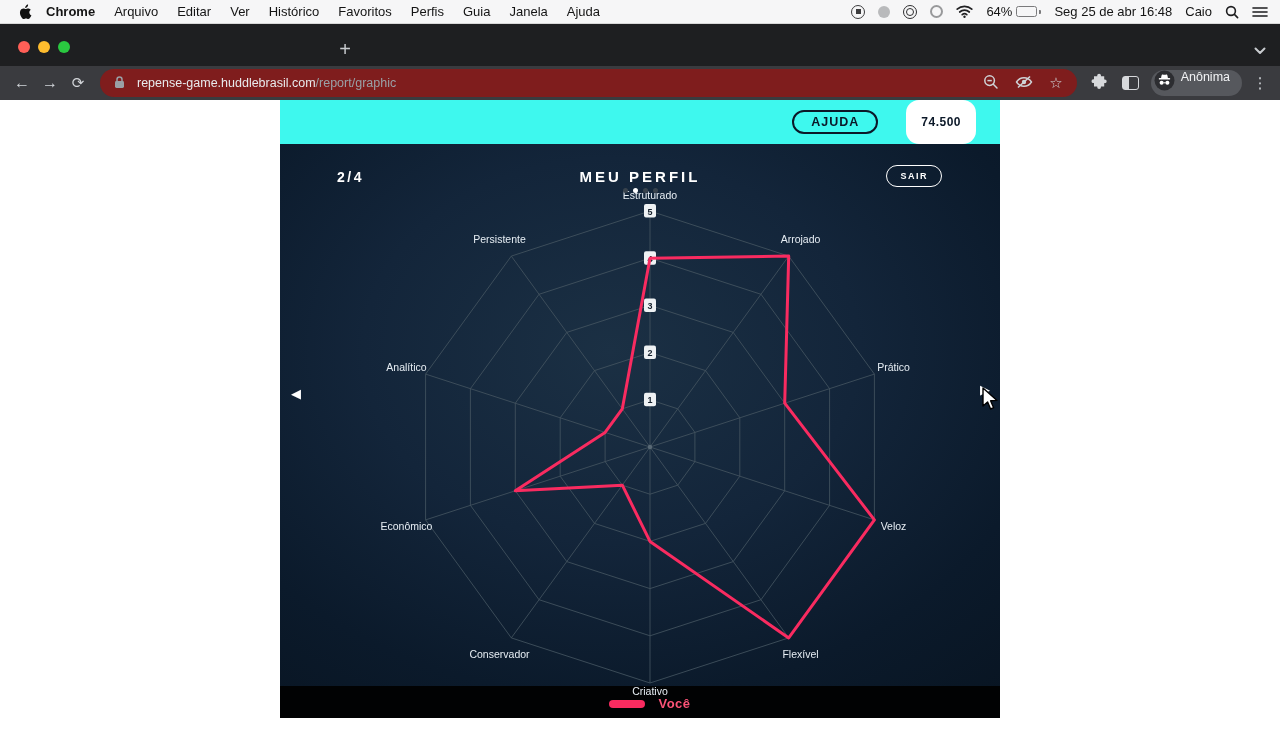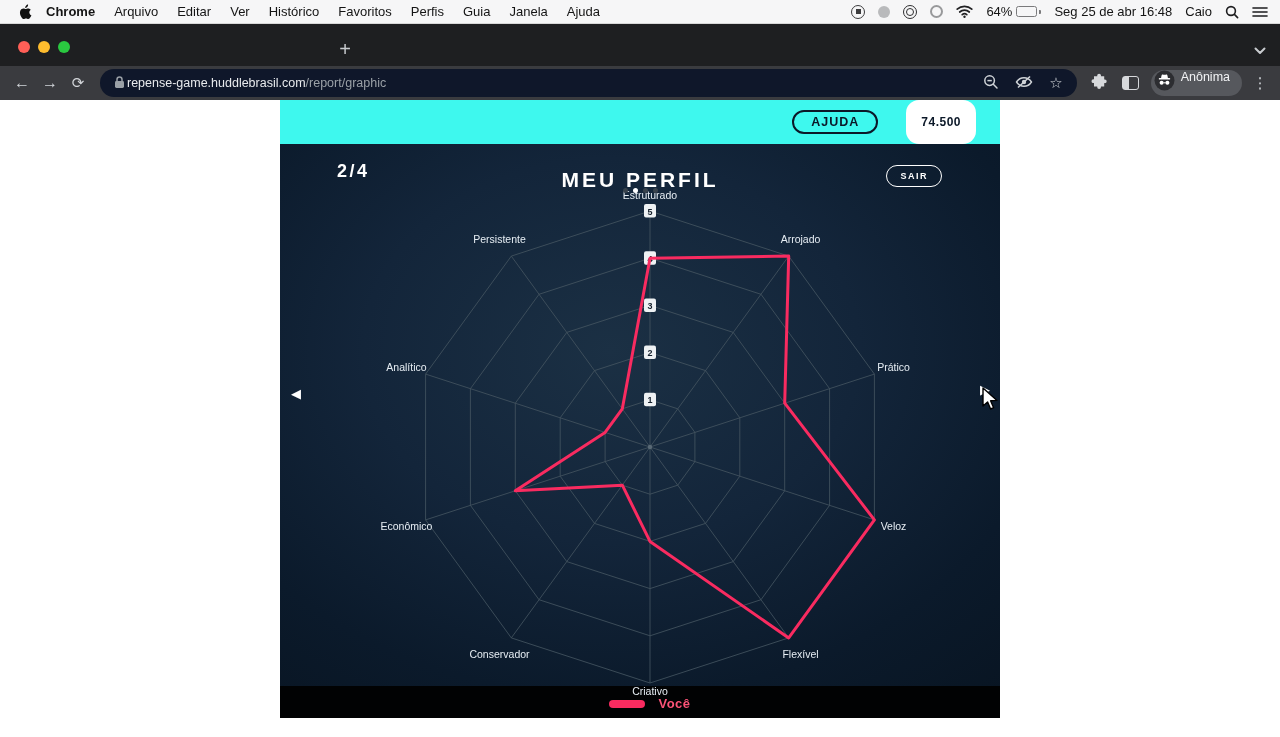"repense-game.huddlebrasil.com/report/gra" .omnibox { background: #0f172a -> #7f1d1d; gap: 2px -> 12px }
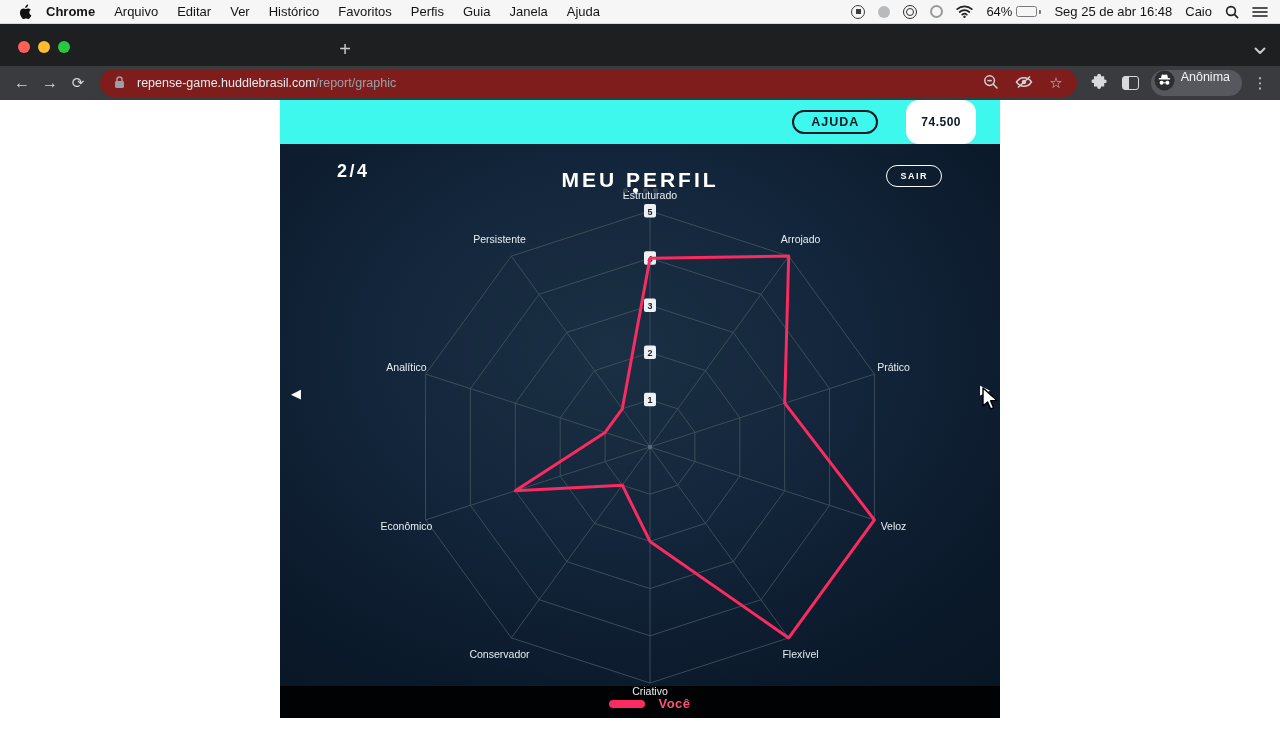"2/4" .page-ind { font-size: 18px -> 14px; top: 17px -> 25px }
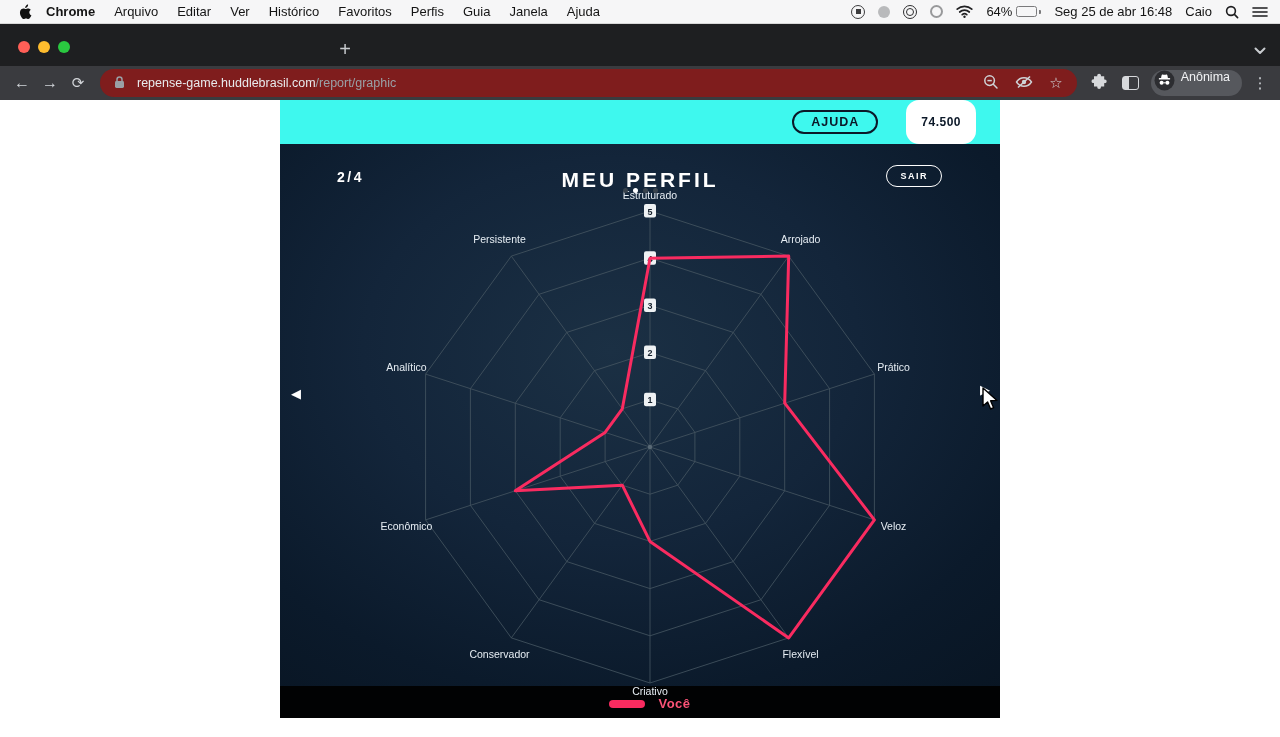"MEU PERFIL" .site-title { font-size: 21px -> 15px }
